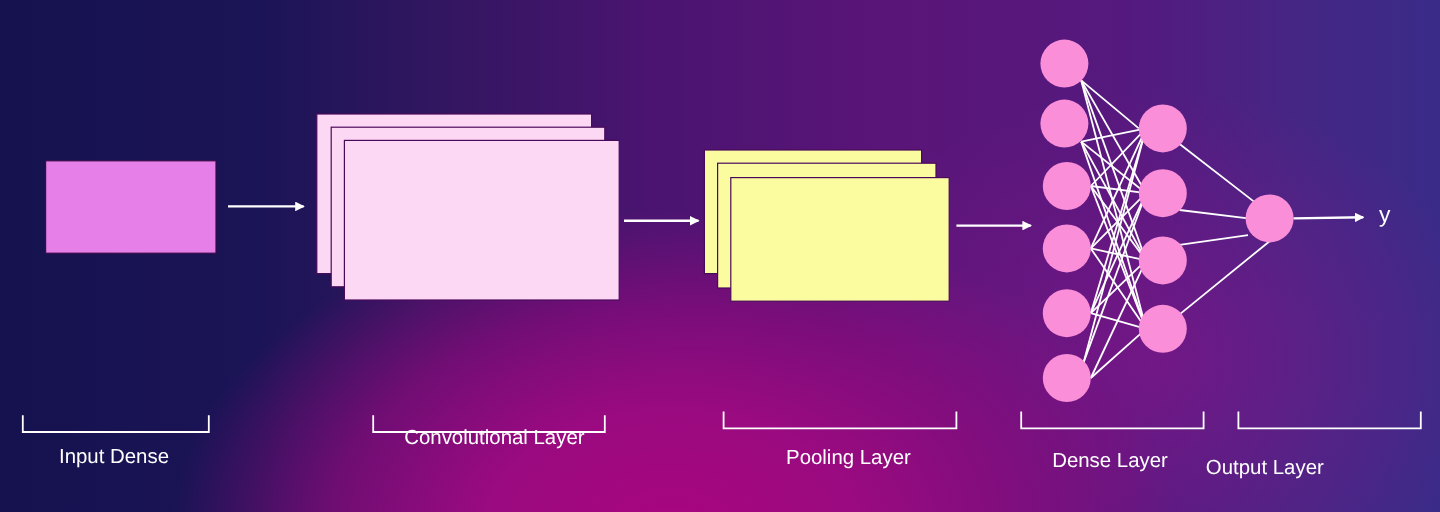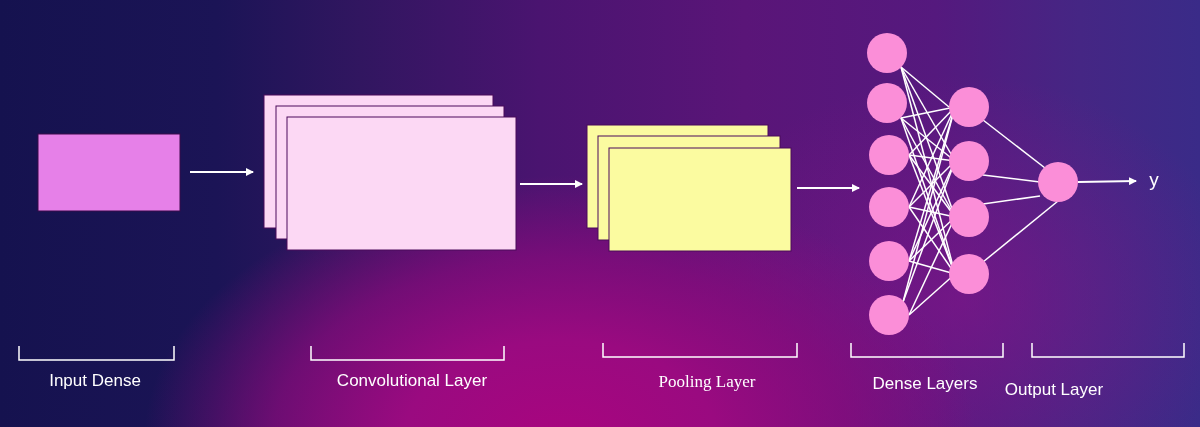"Convolutional Layer" span.label { top: 371px -> 355px }
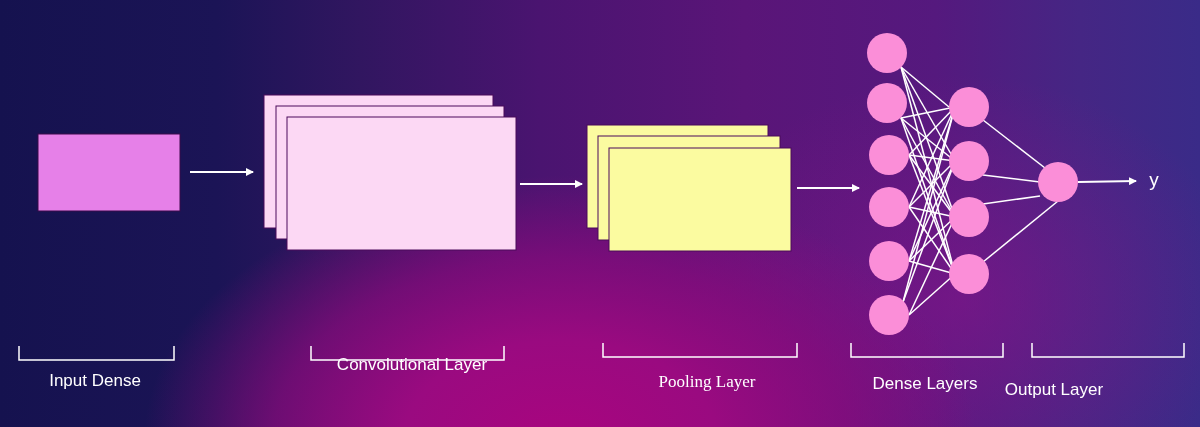"Pooling Layer" span.label { font-family: Liberation Serif, serif -> none }
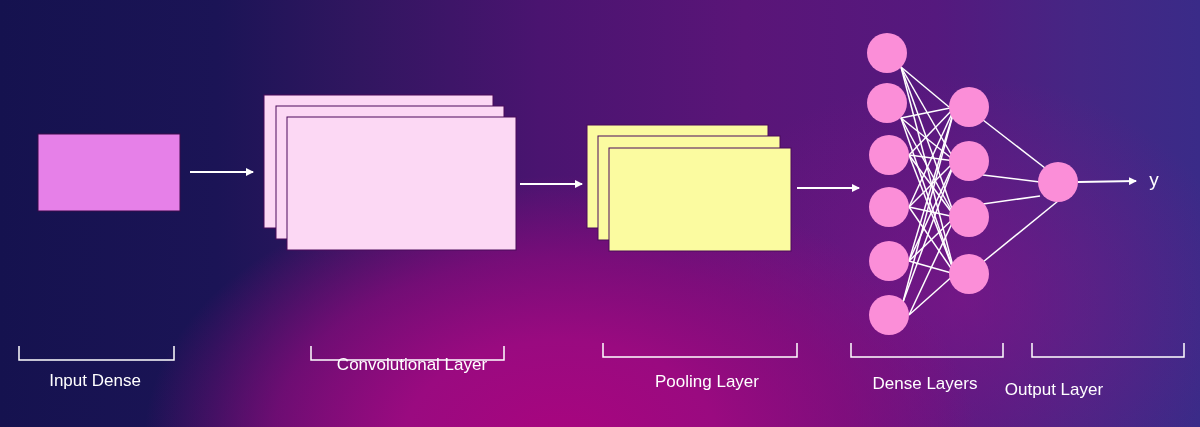"Dense Layers" span.label { text: Layers -> Layer }
